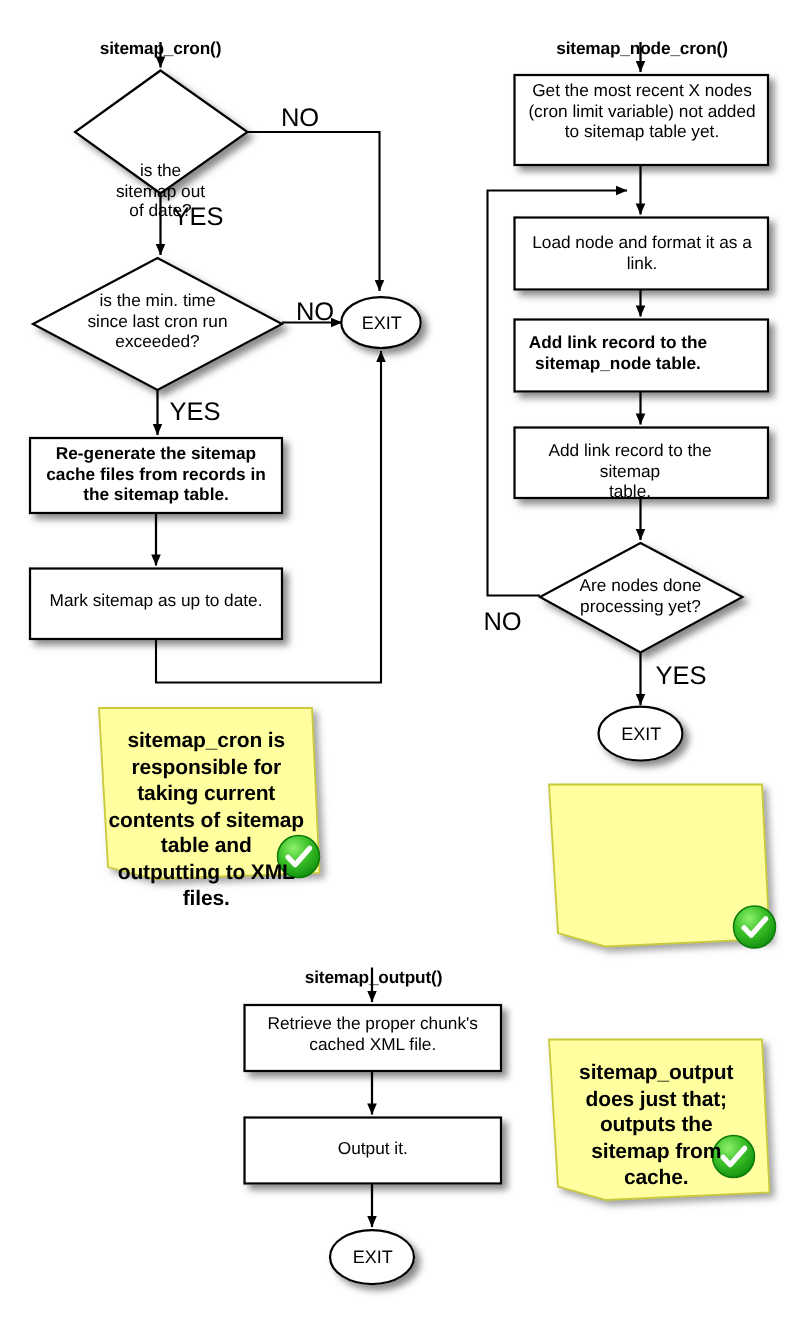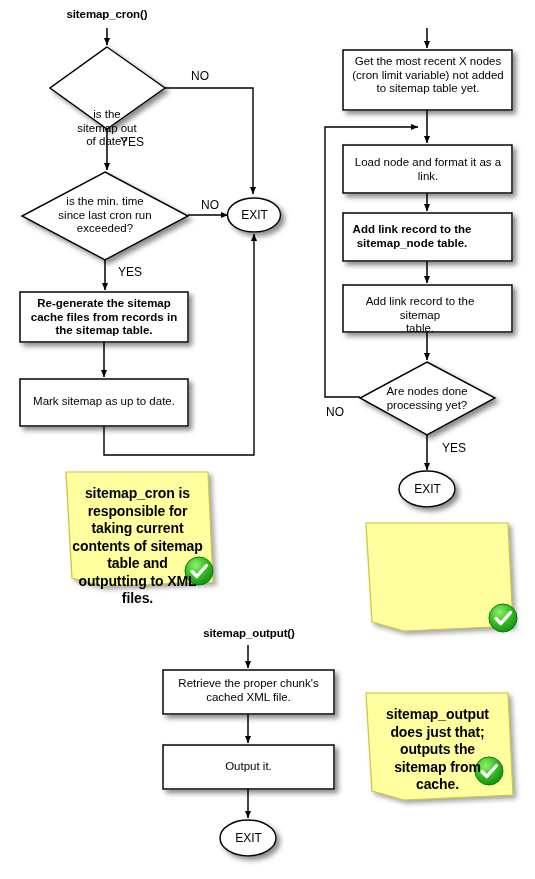"sitemap_cron()" .fn-title { margin-top: none -> 19px }
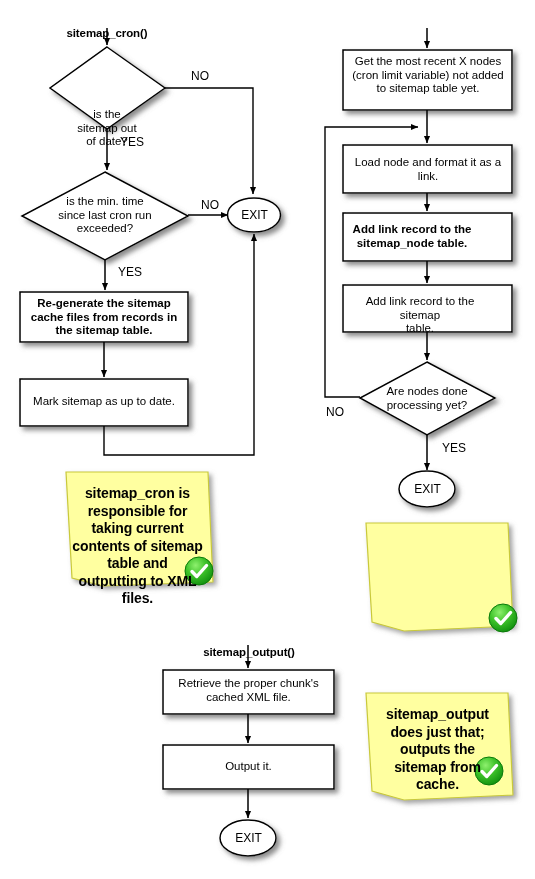"sitemap_node_cron()" div.lbl { html: none -> <div>sitemap_node_cron()</div> }
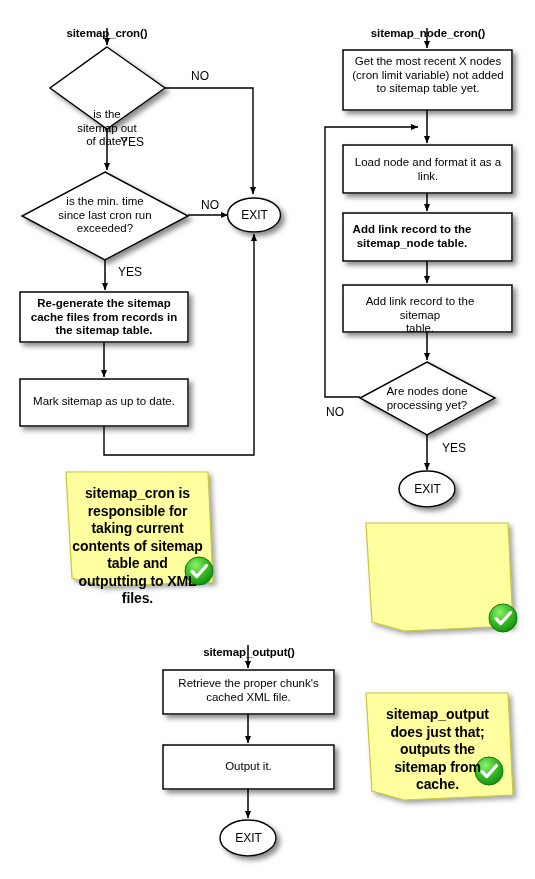"NO" .edge-label { font-size: 12px -> 17px }
